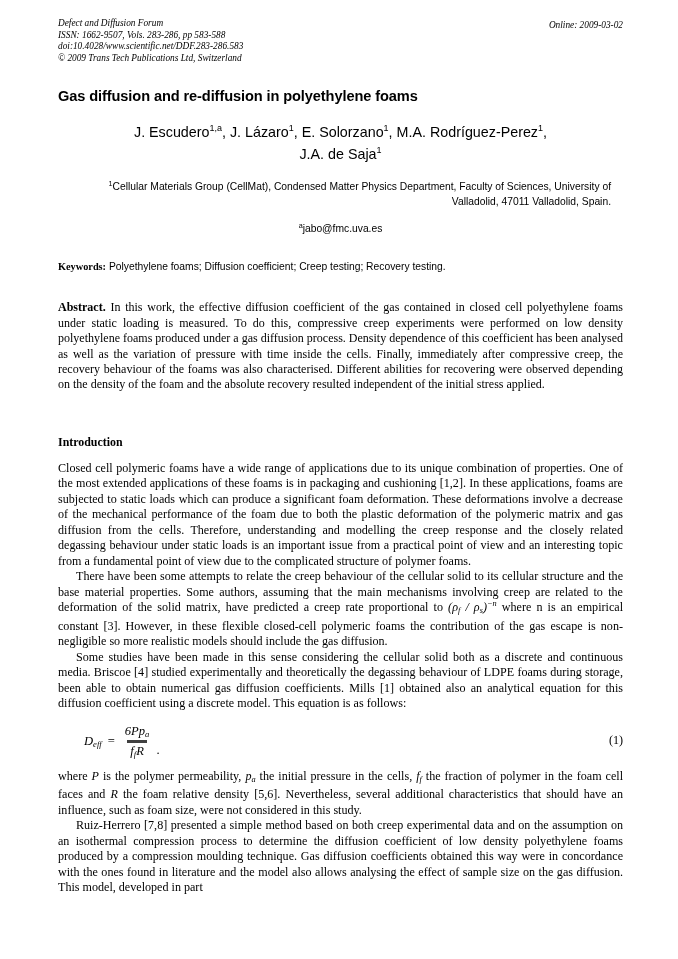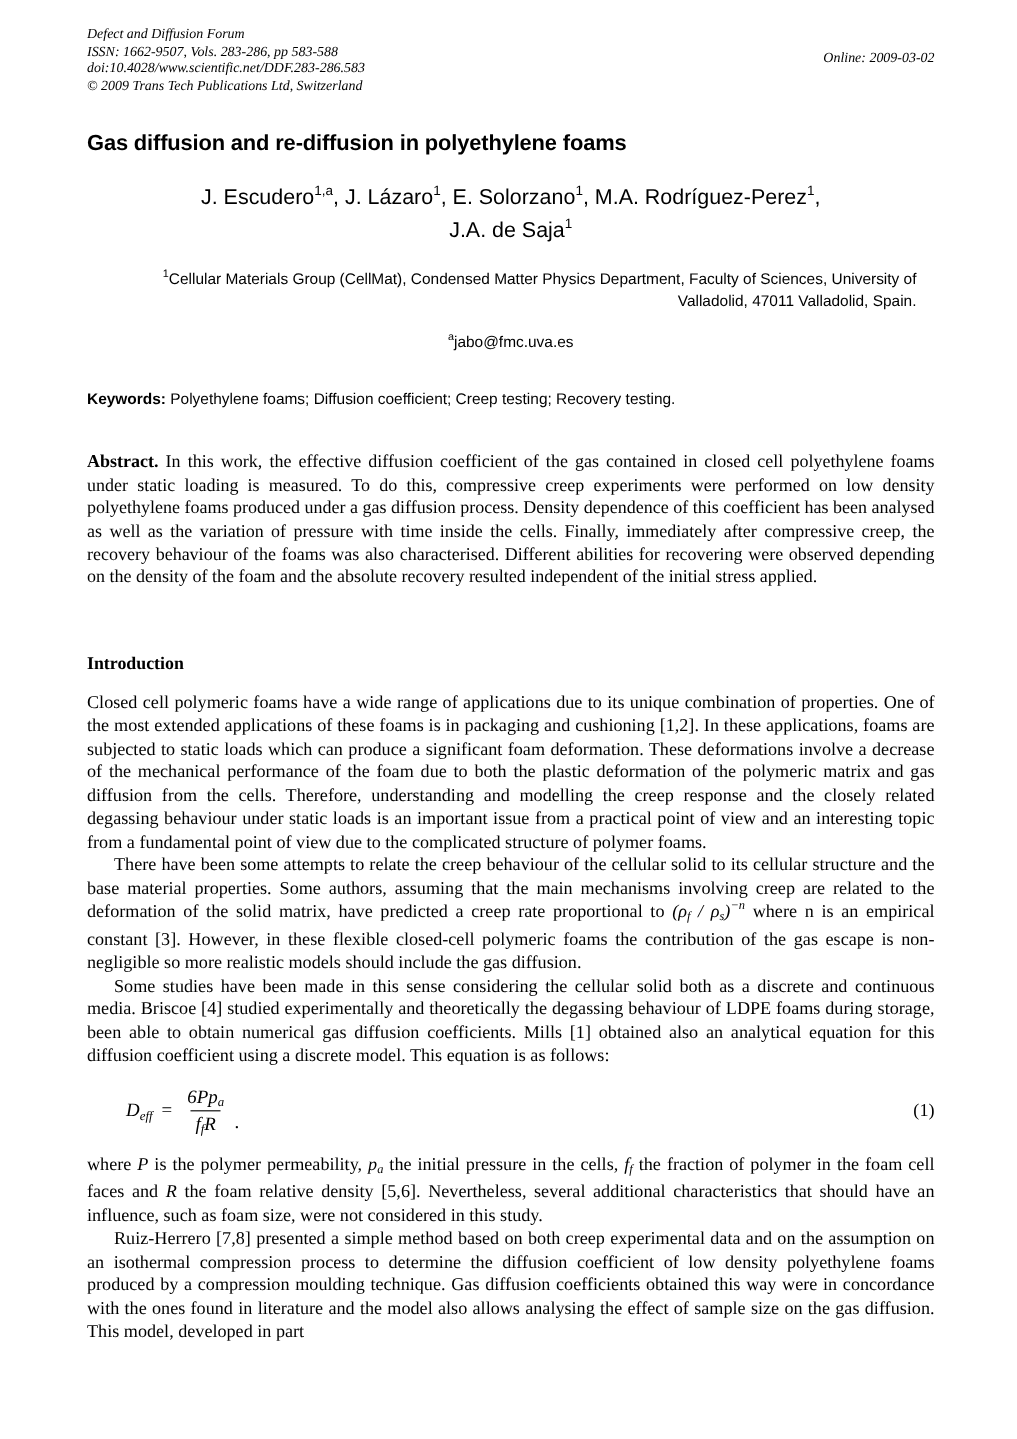"Online: 2009-03-02" .runhead-right { top: 16px -> 2px }
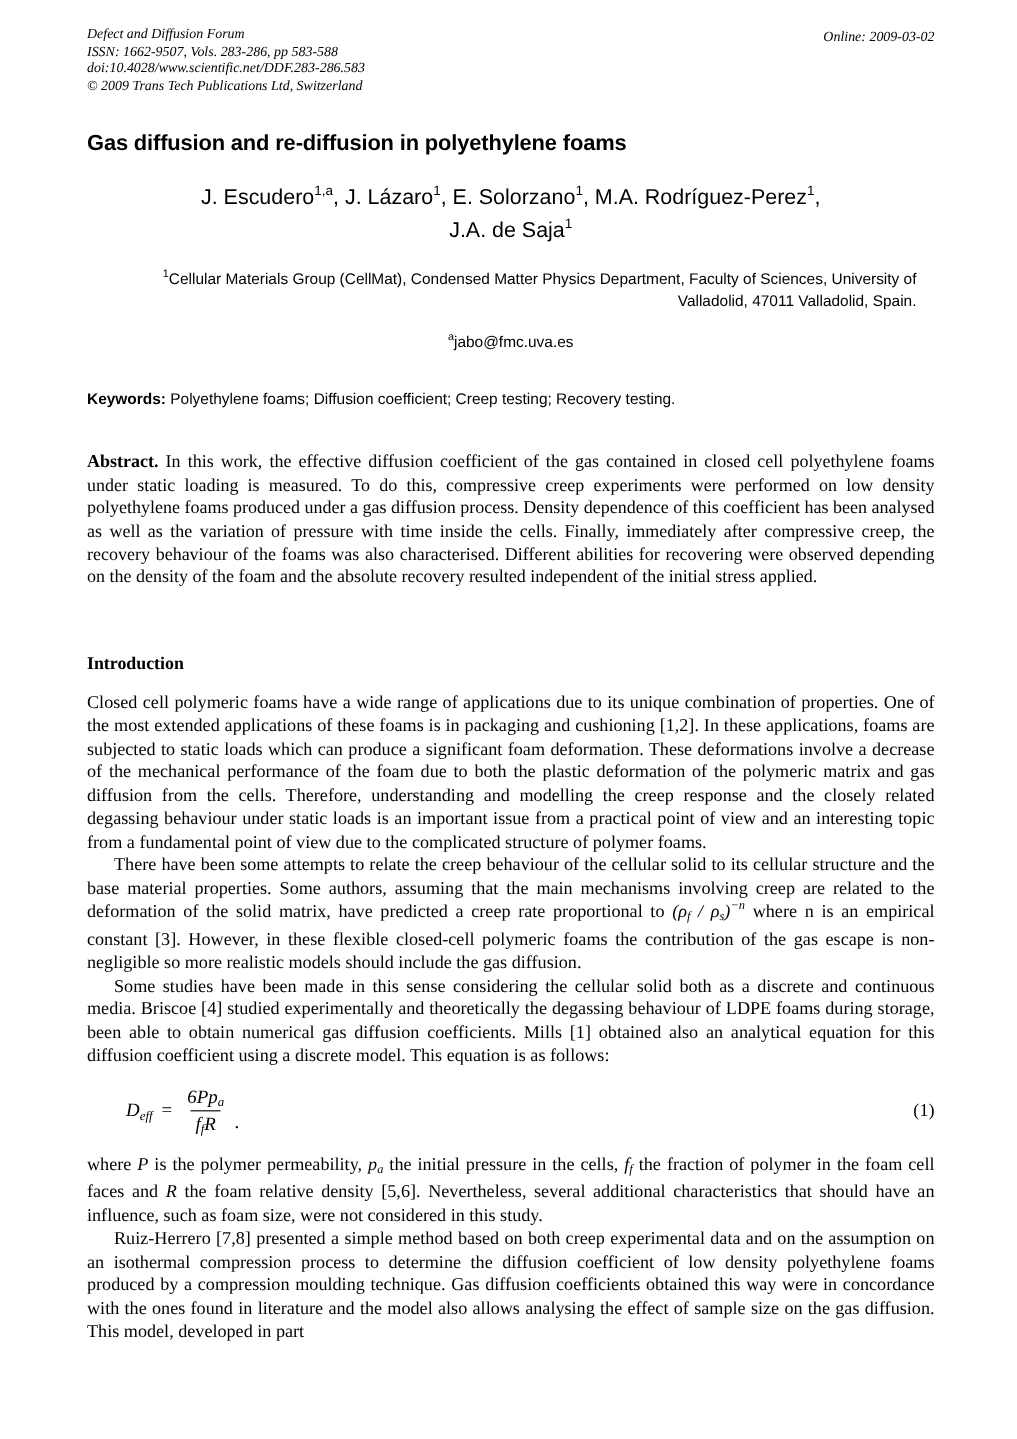"Keywords:" .keywords b { font-family: none -> Liberation Serif, serif }
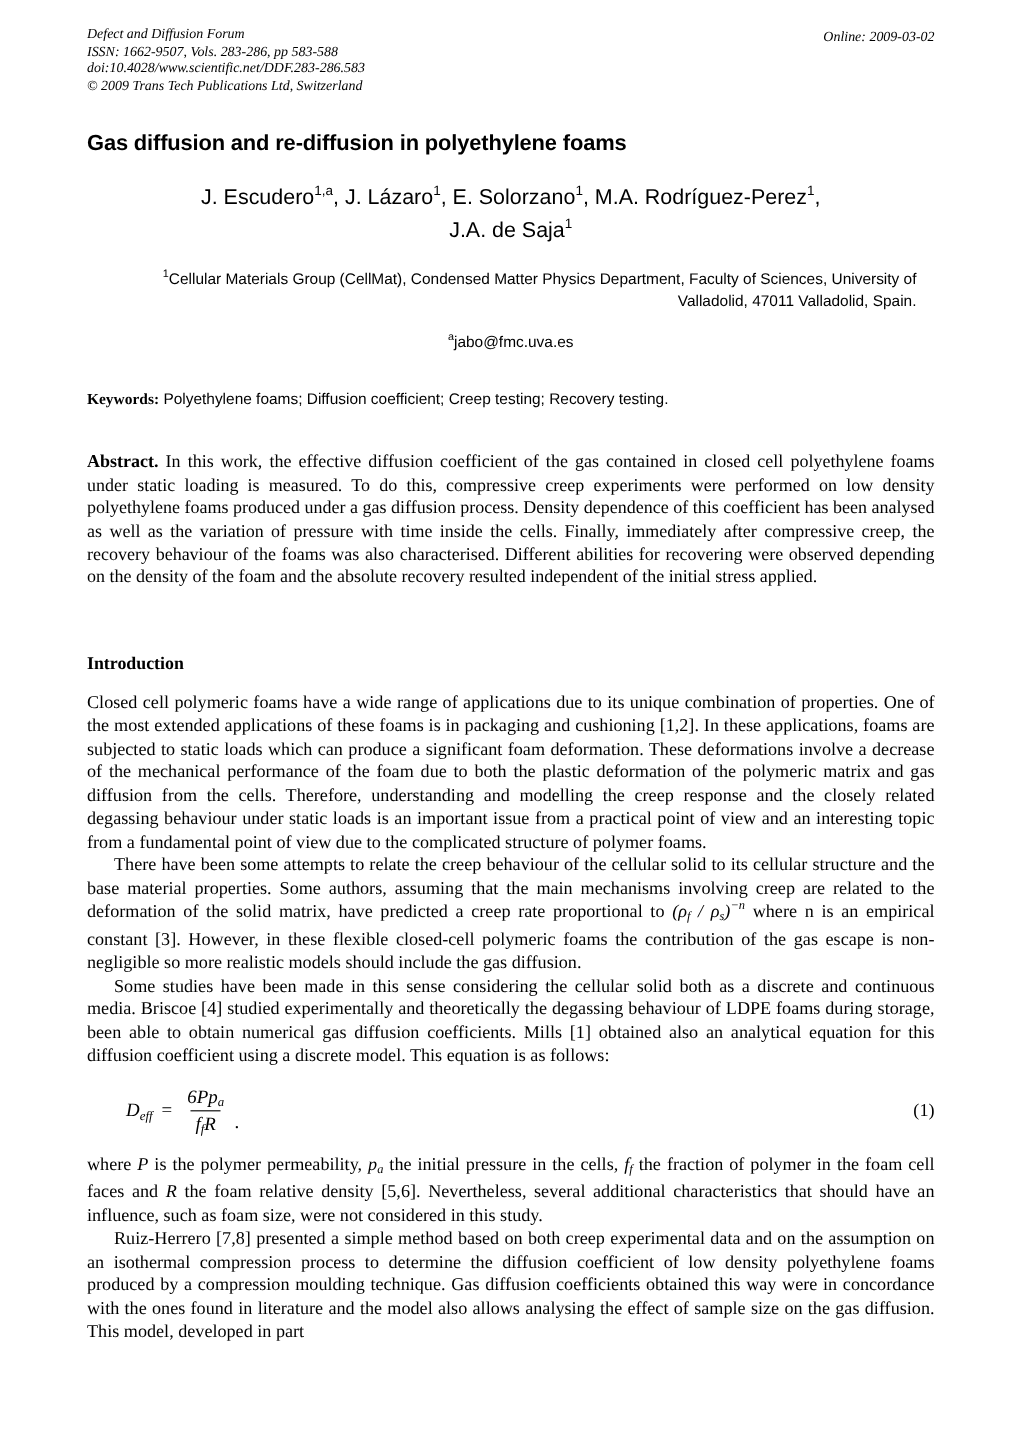"ffR" .frac .den { border-top: 1px solid #404040 -> 3px solid #404040 }
